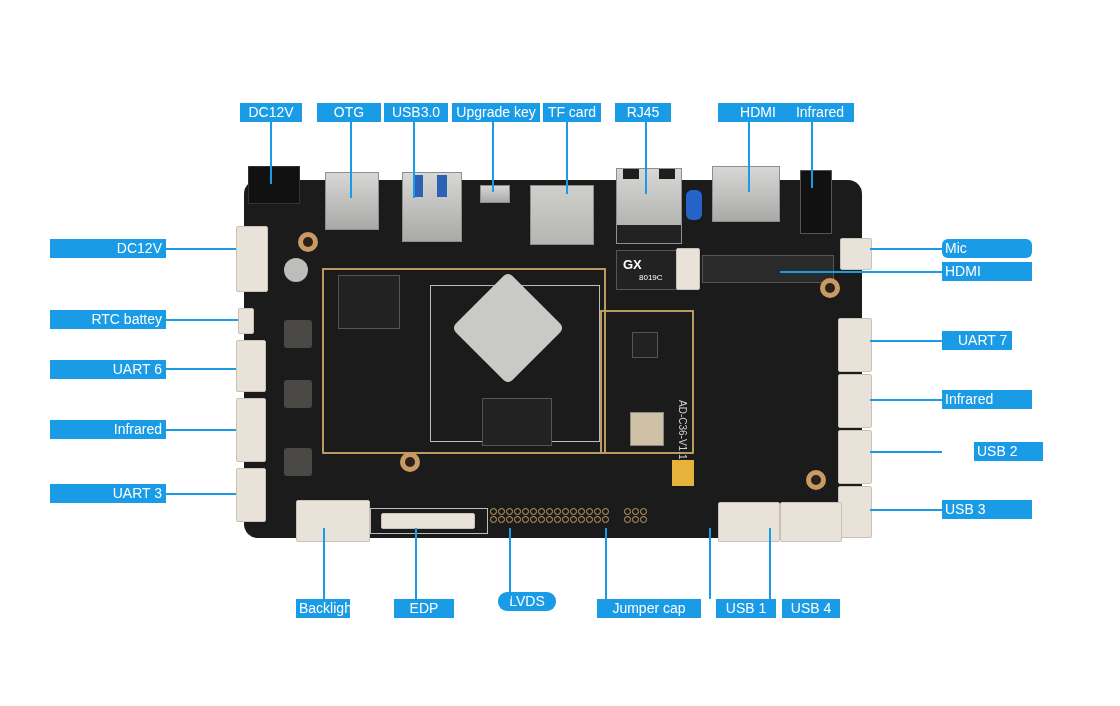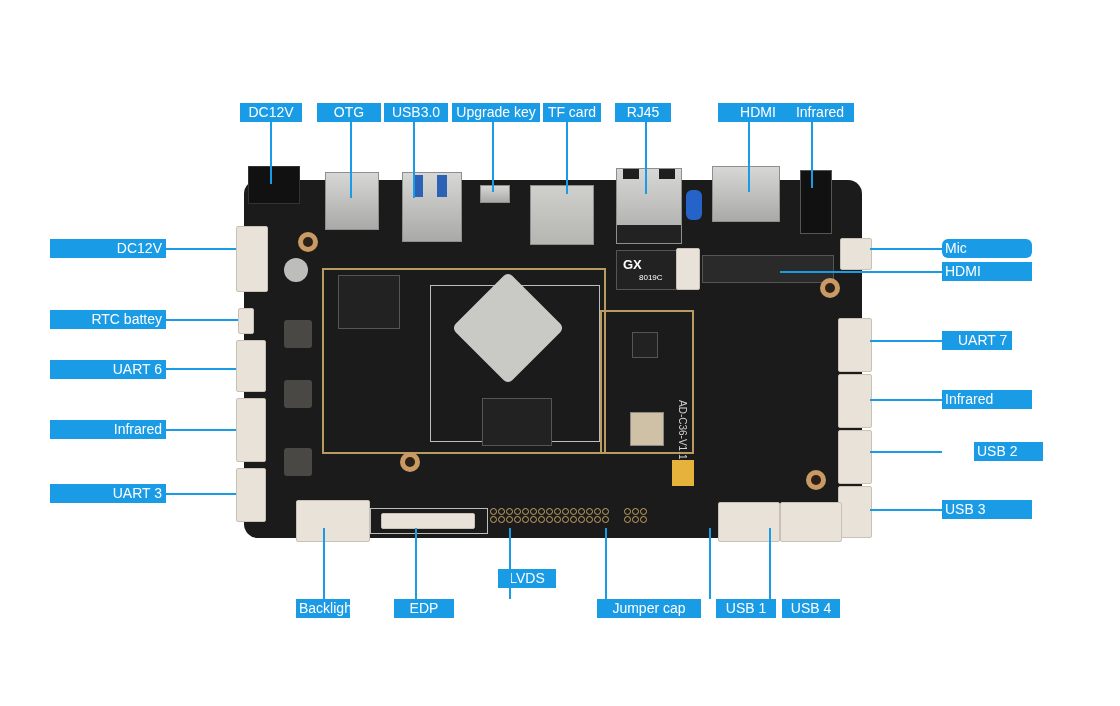"LVDS" div.label { border-radius: none -> 9px; top: 569px -> 592px }
